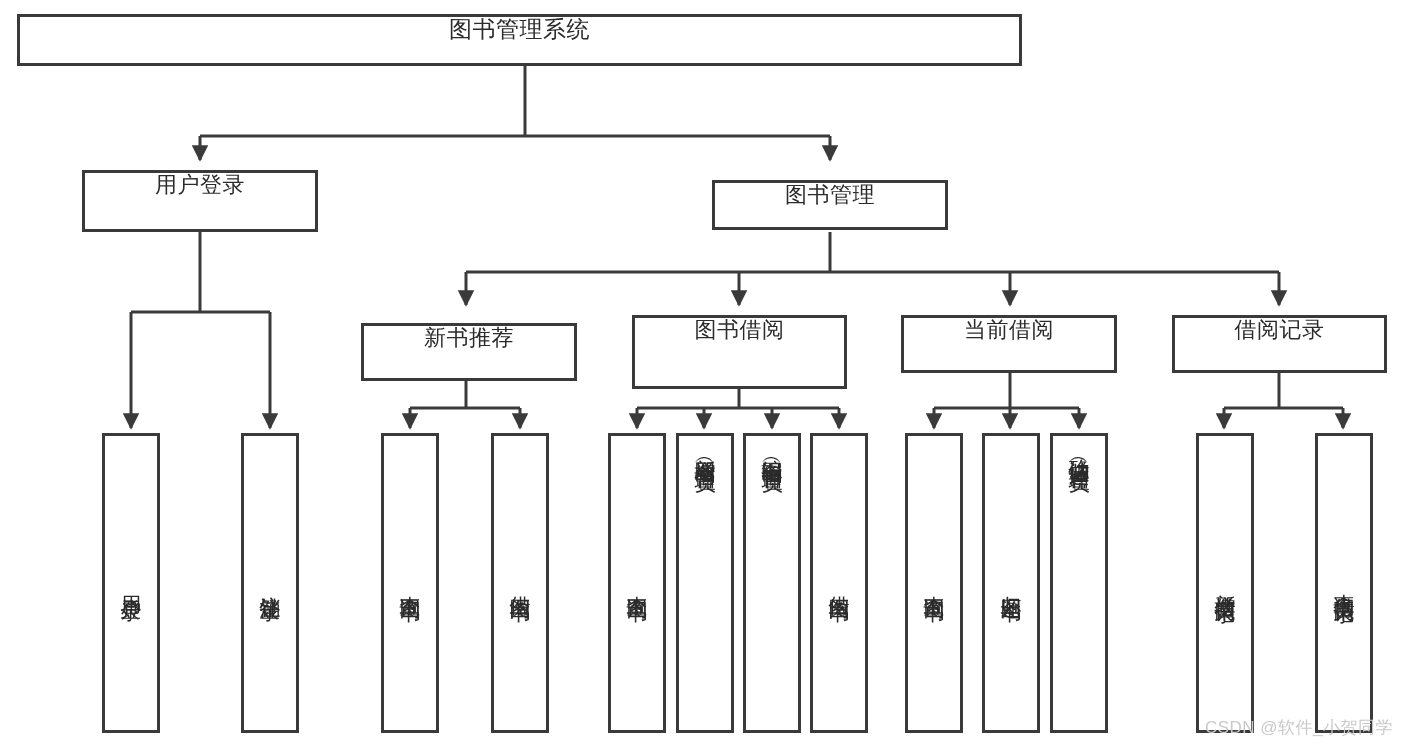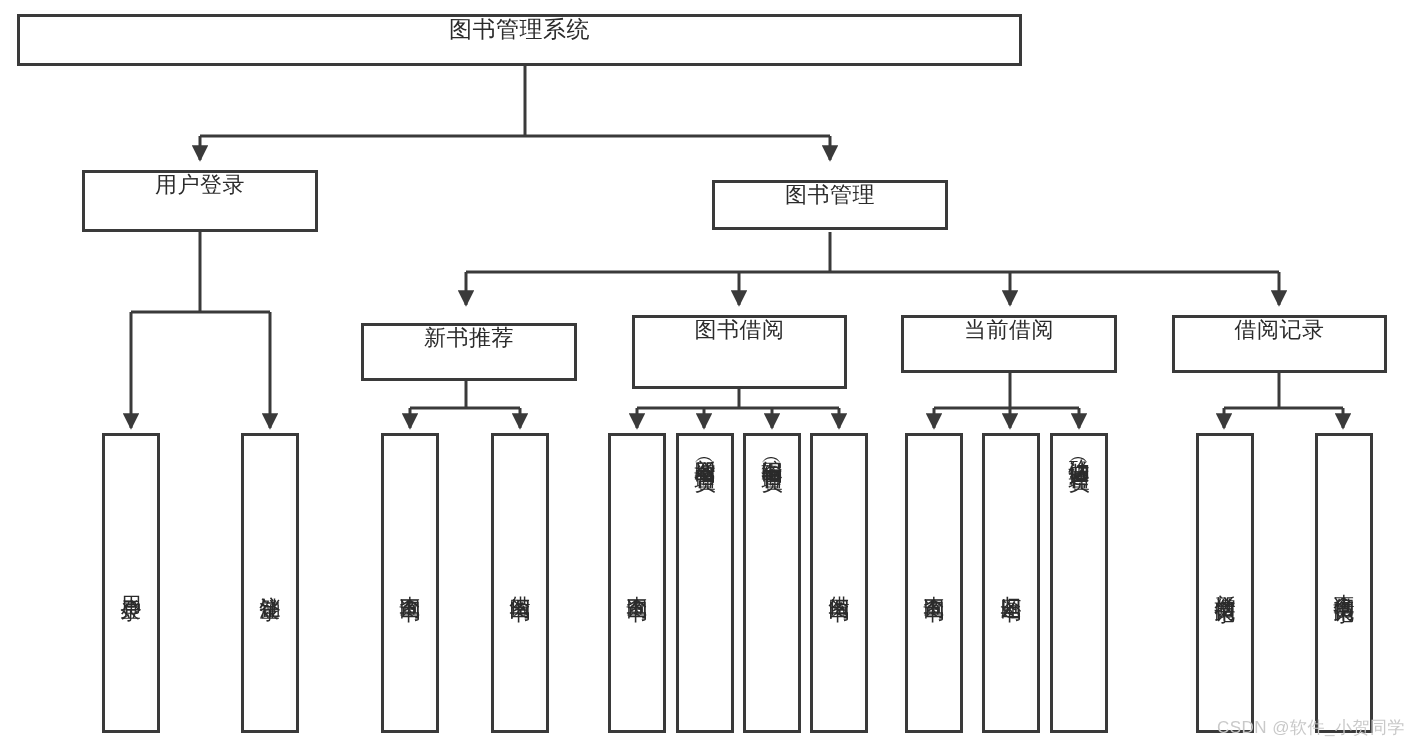"CSDN @软件_小贺同学" #watermark { right: 0 -> 12px }
